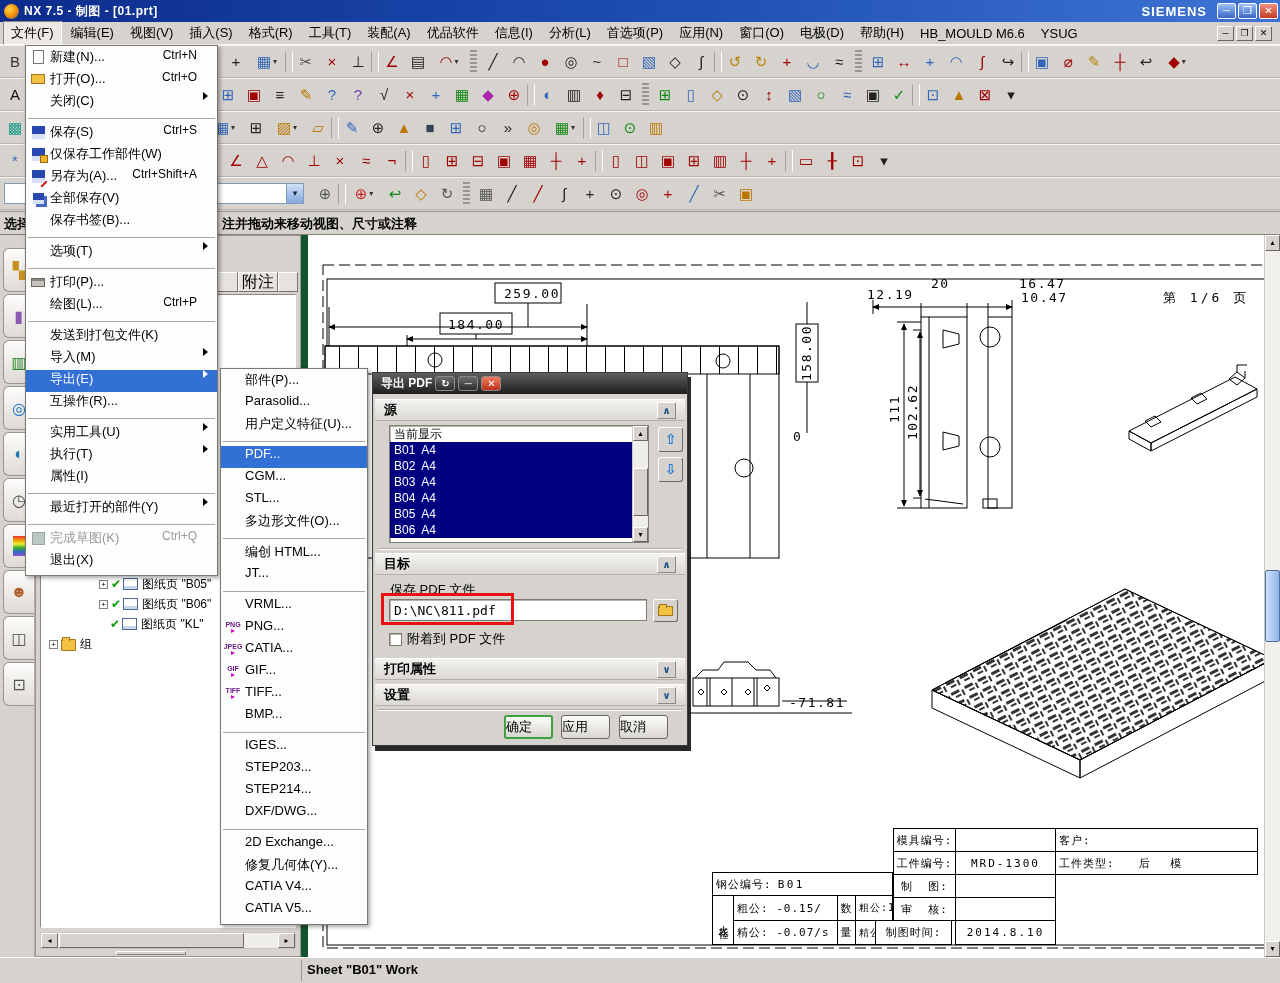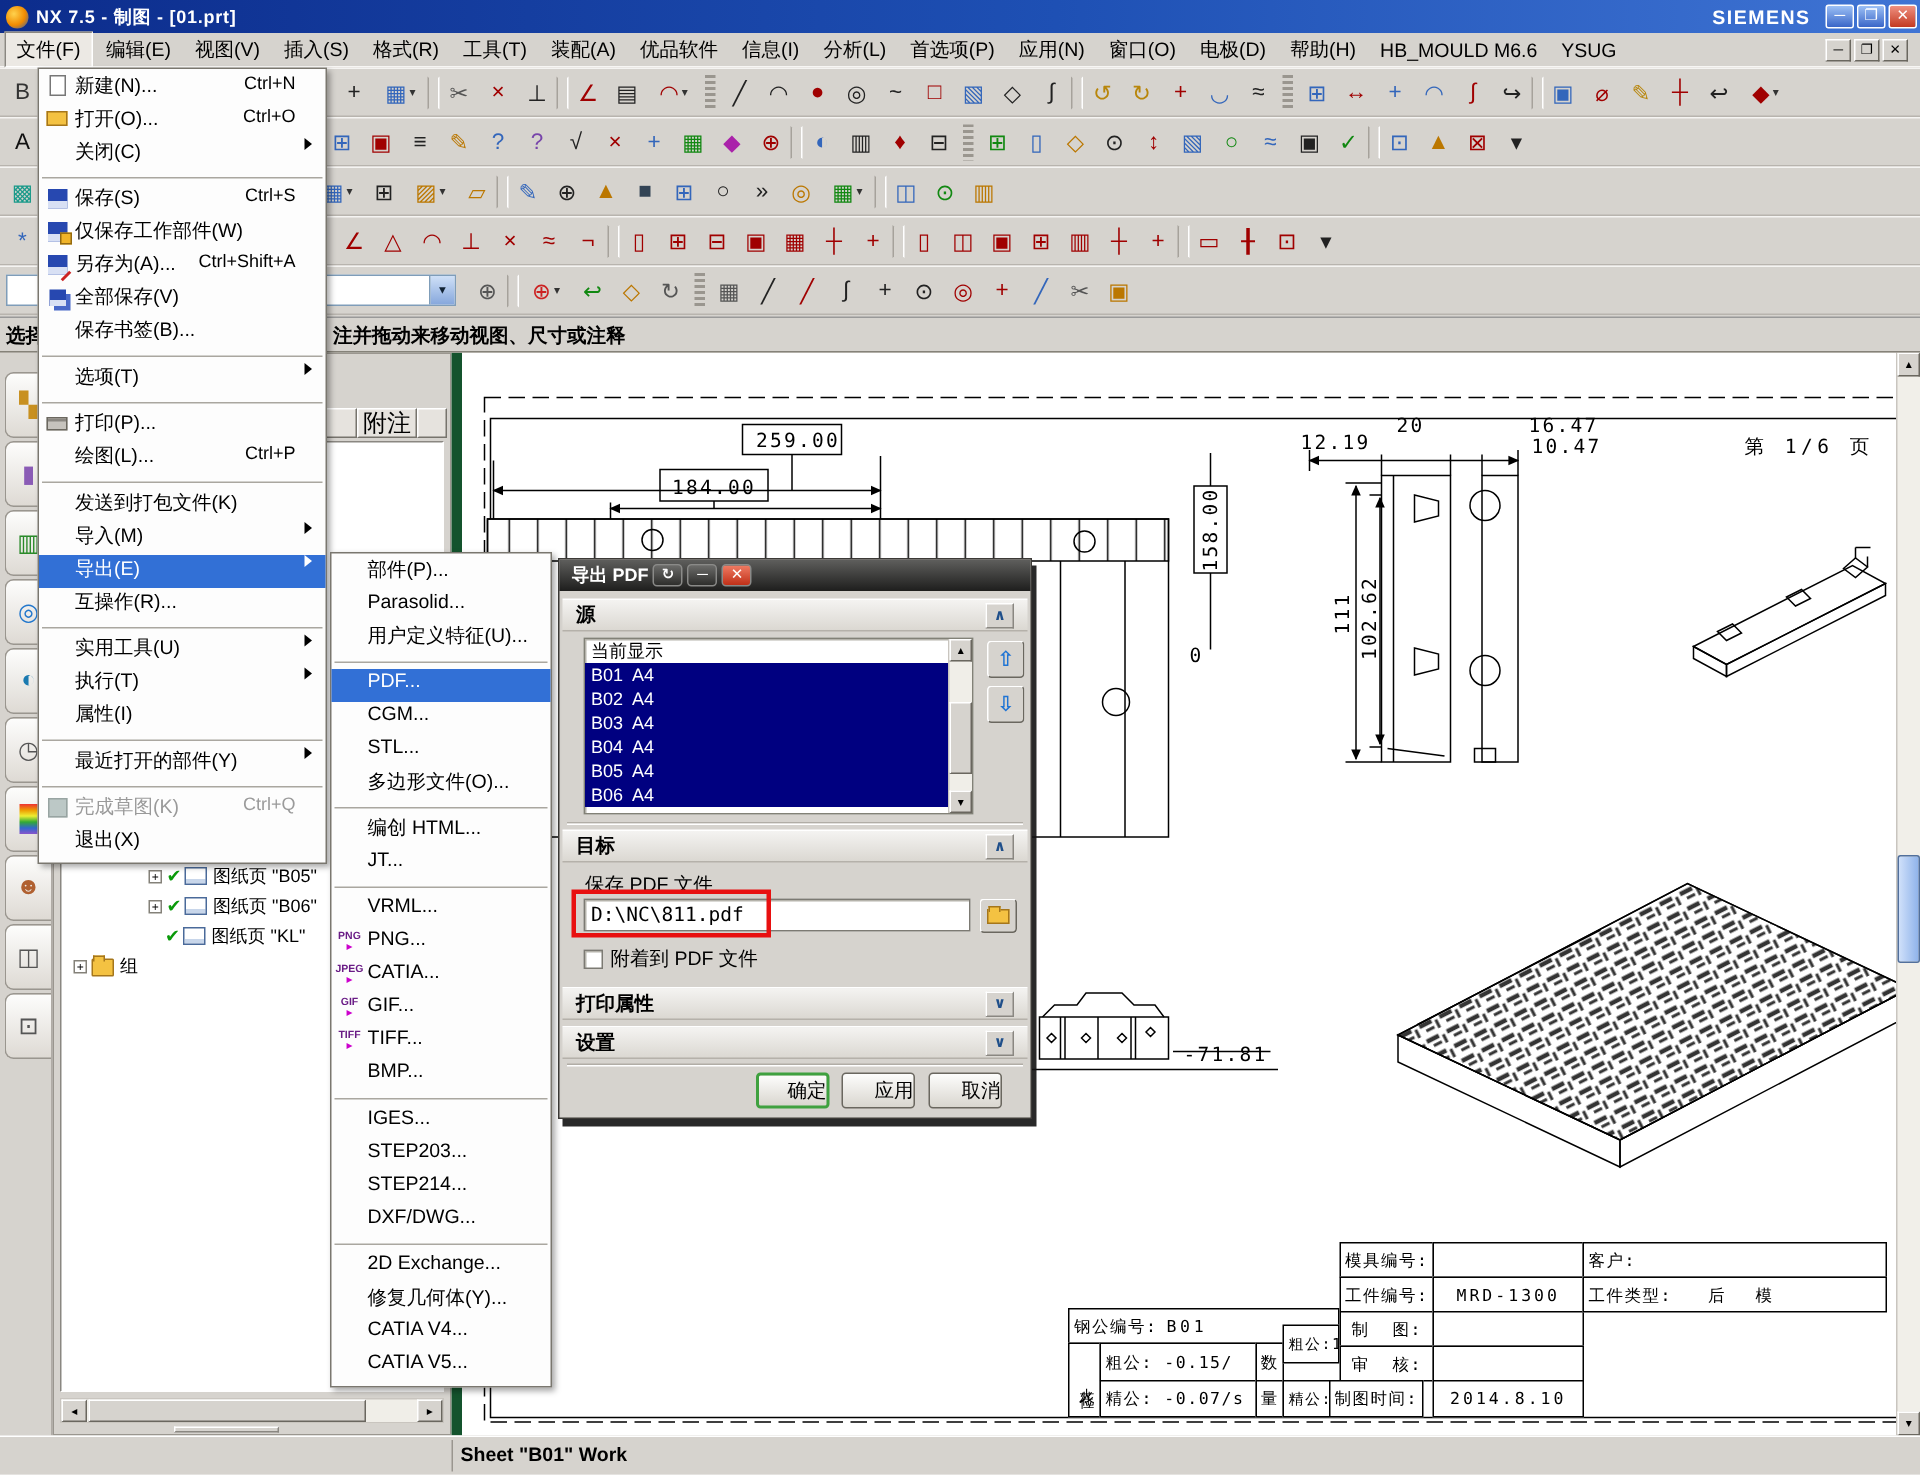"确定" .dbtn { text-align: right -> left }
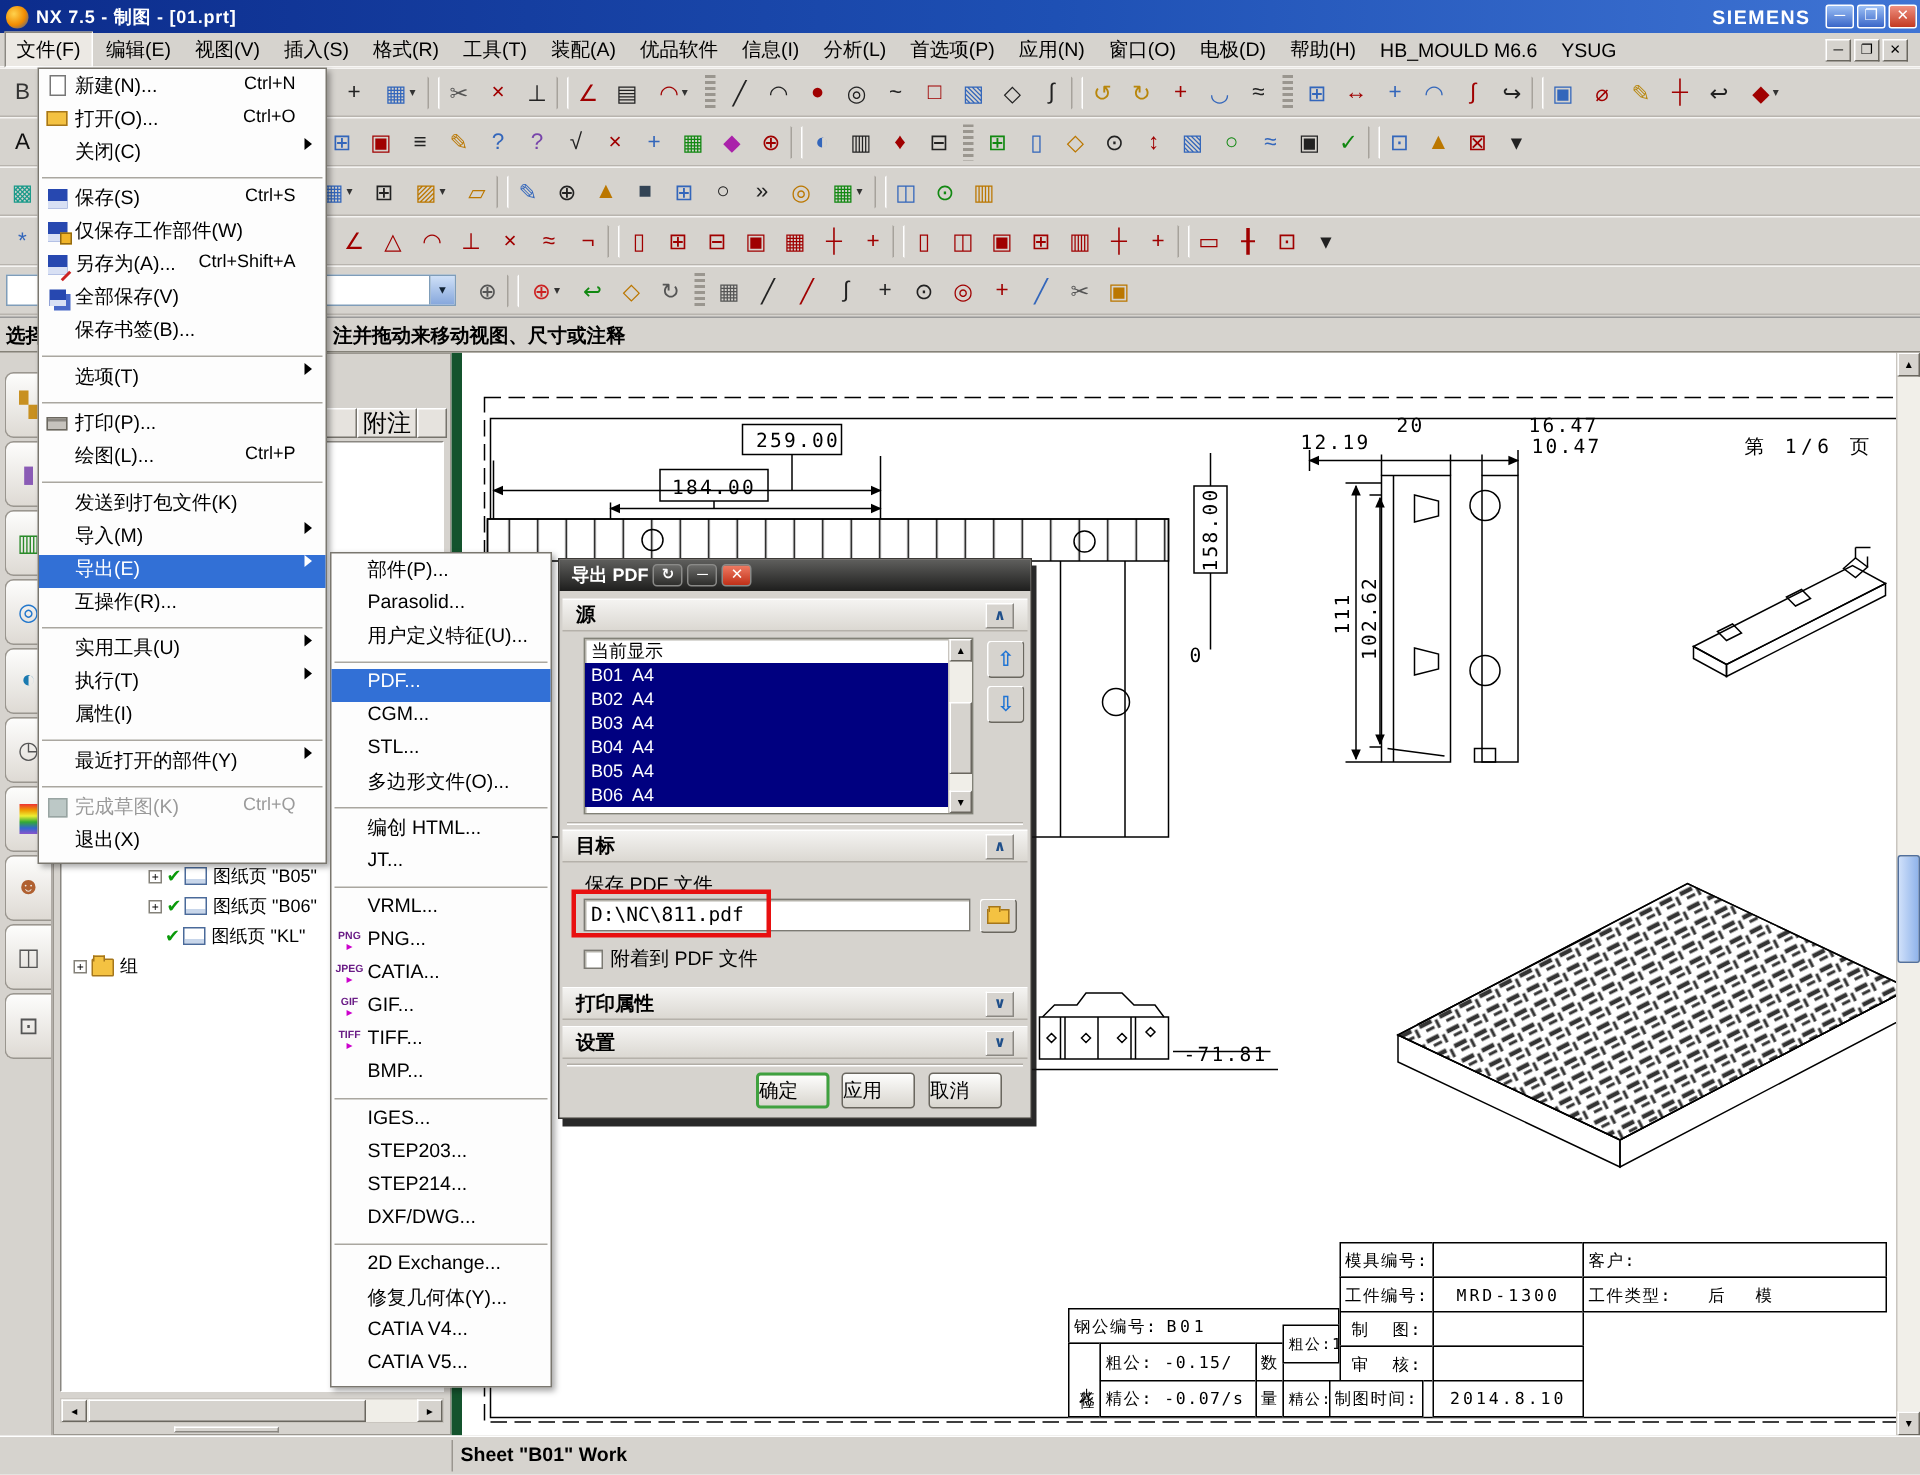"粗公:1" div.cell { top: 55px -> 67px }
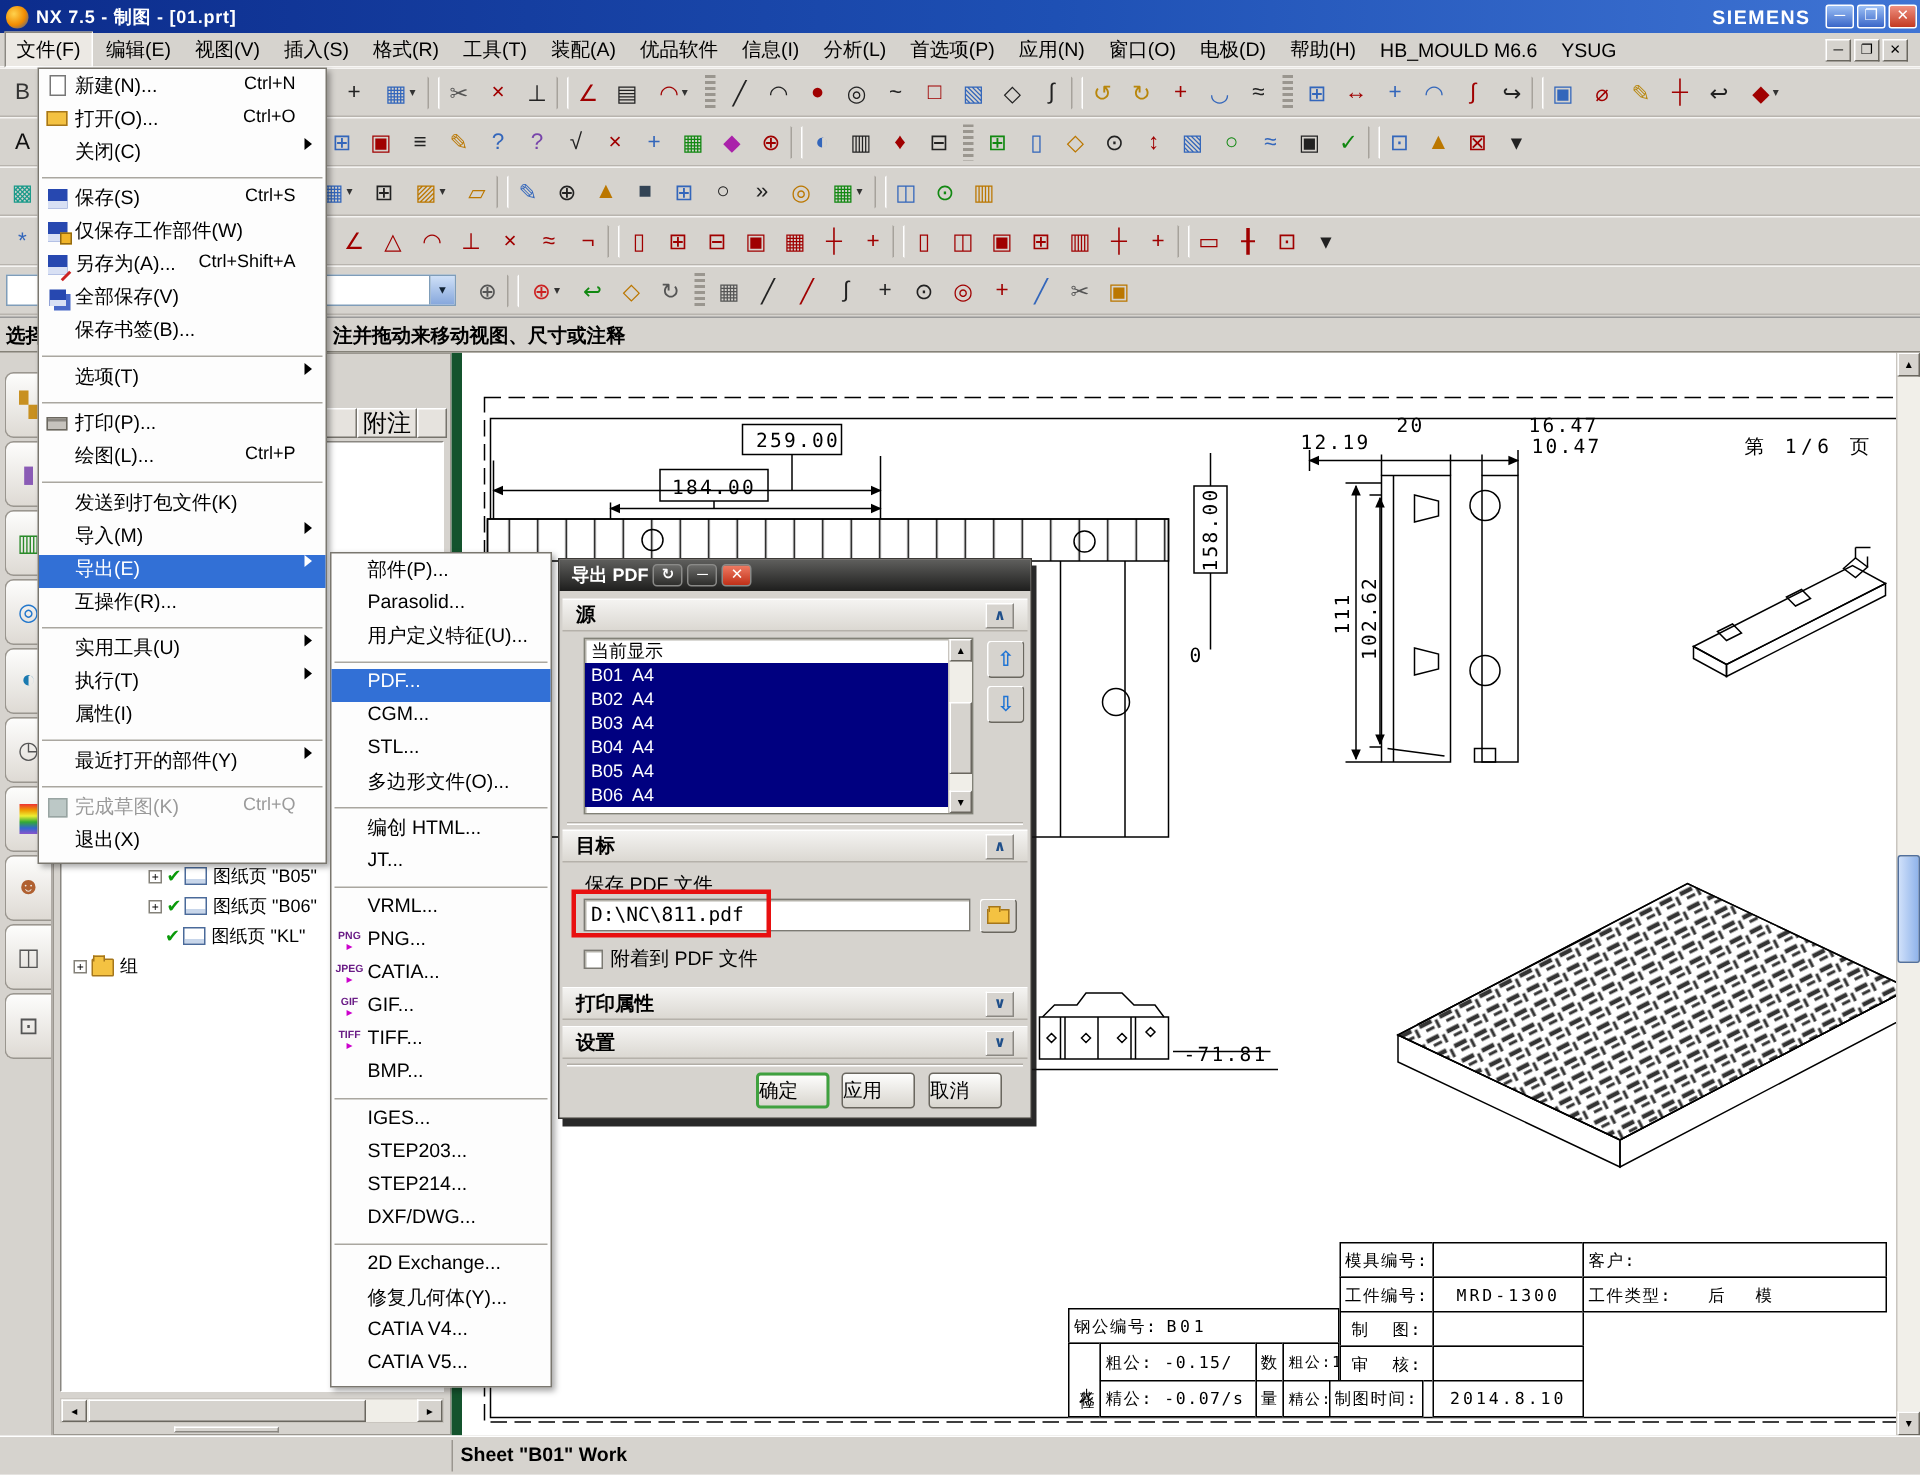"制图时间:" div.cell { left: 174px -> 163px; width: 63px -> 77px }
